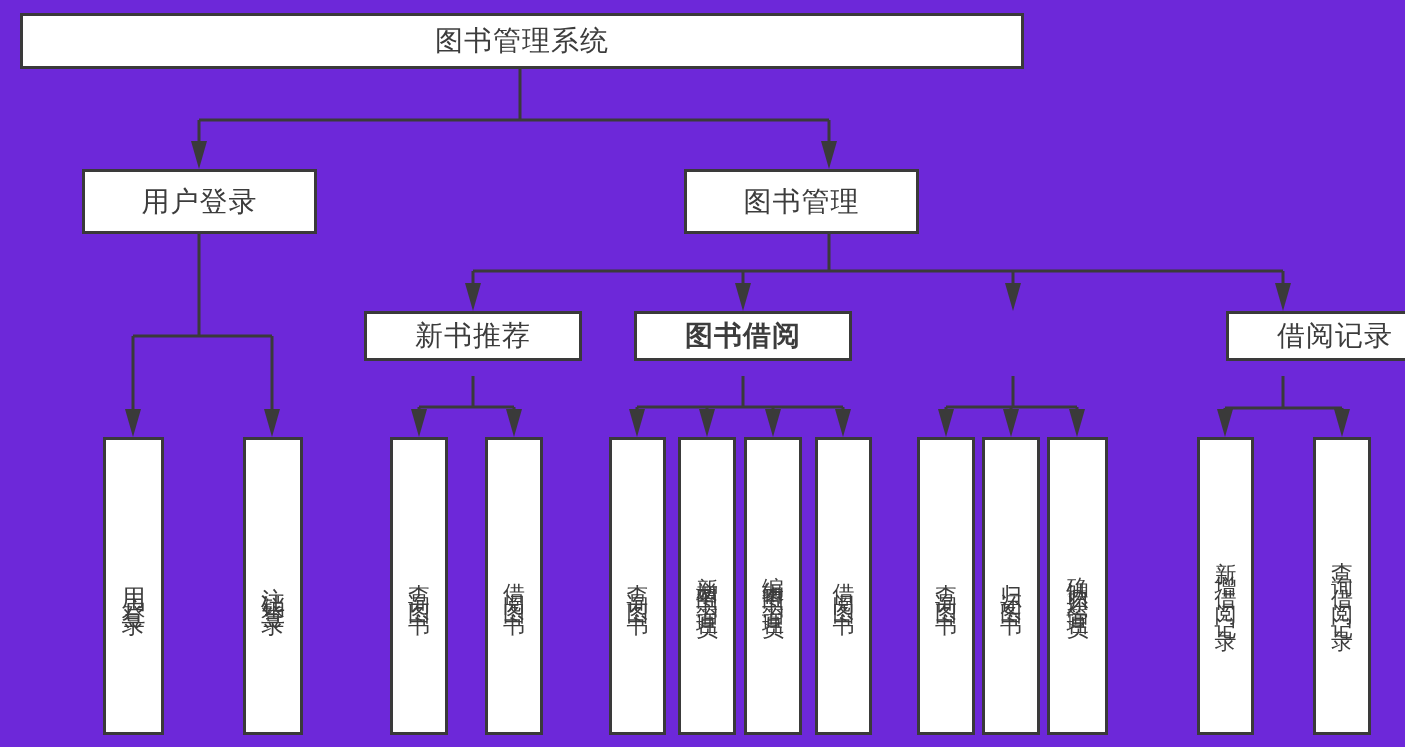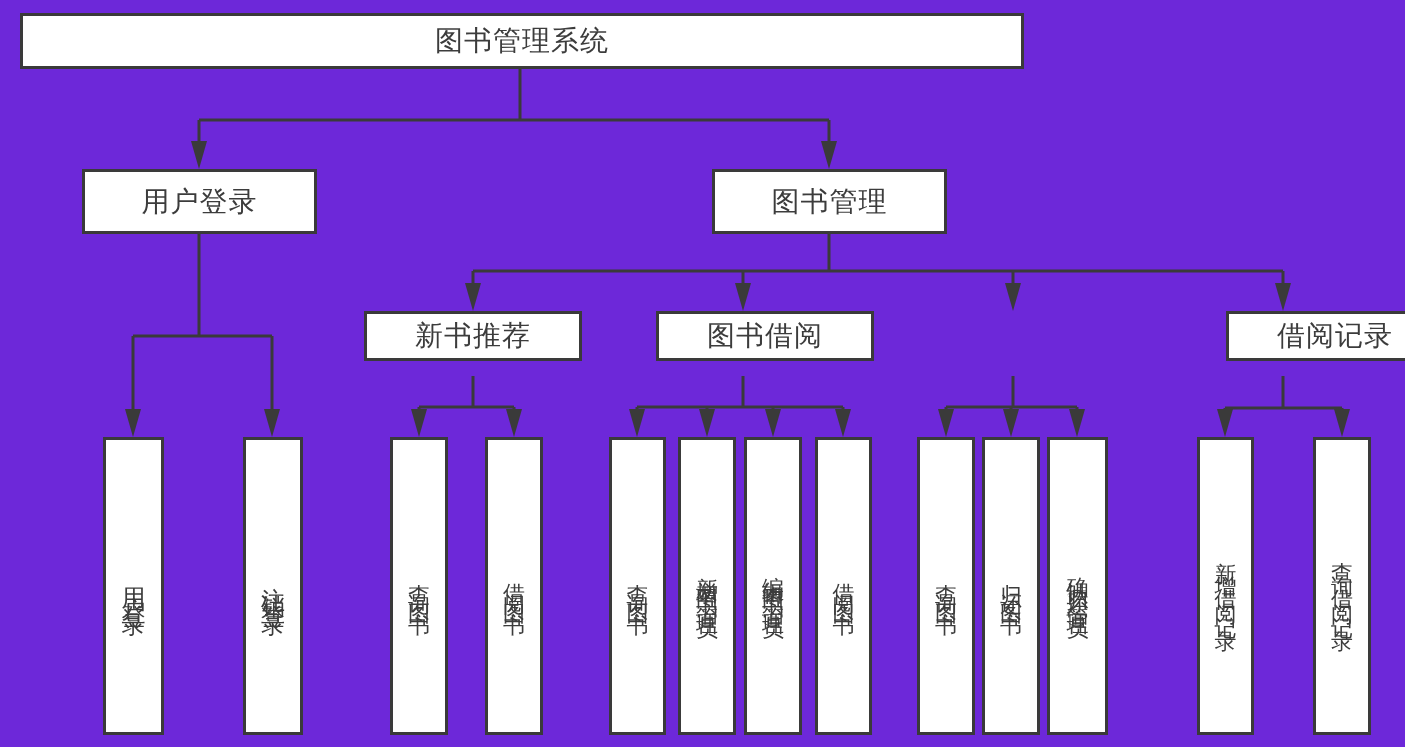"图书管理" div.node { left: 712px -> 684px }
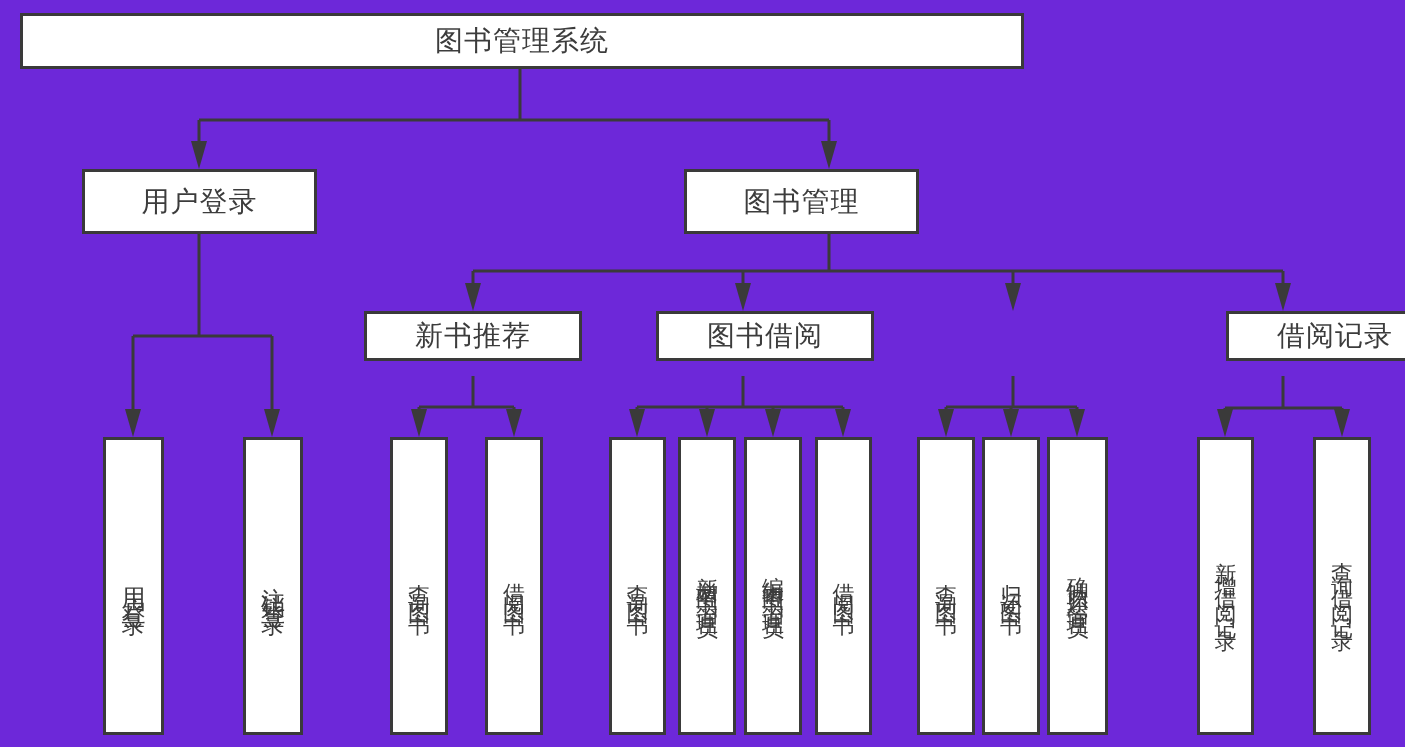"图书借阅" div.node { font-weight: none -> bold; left: 656px -> 634px }
